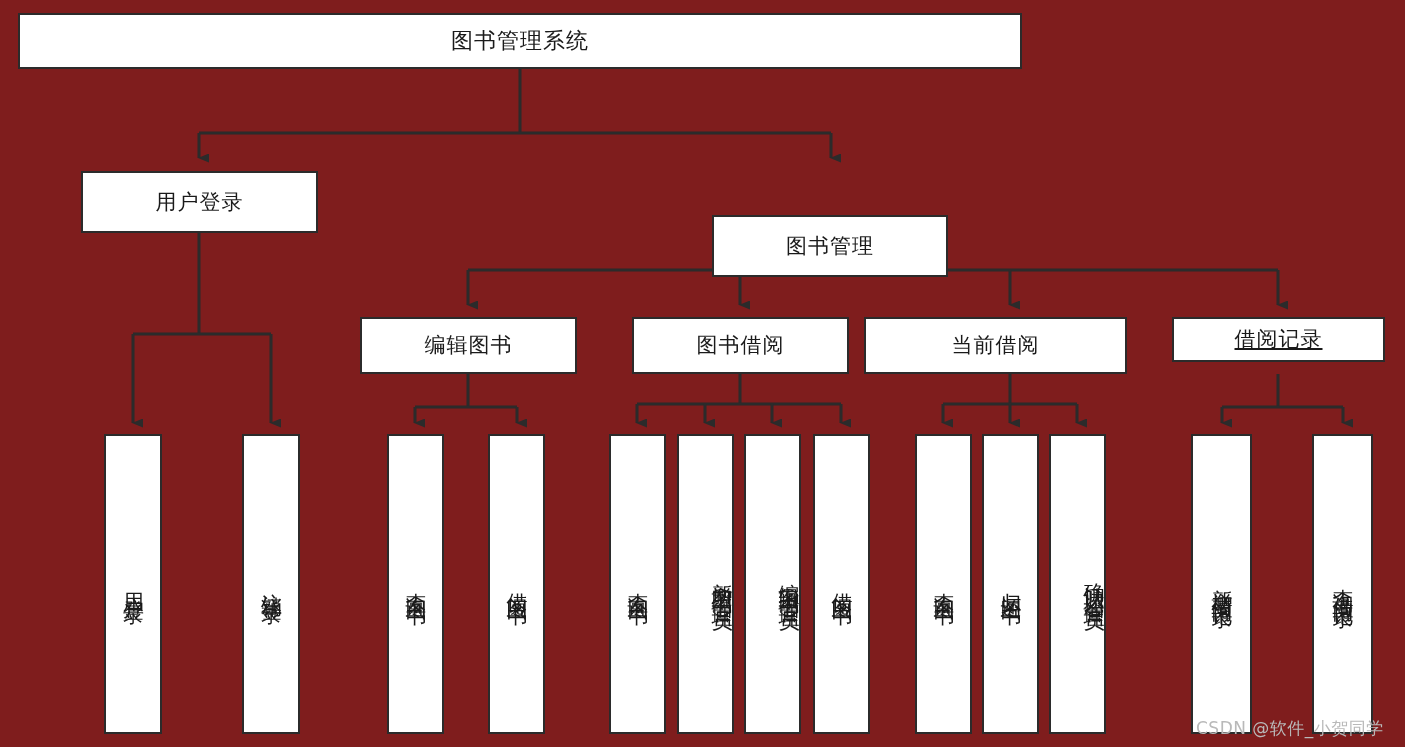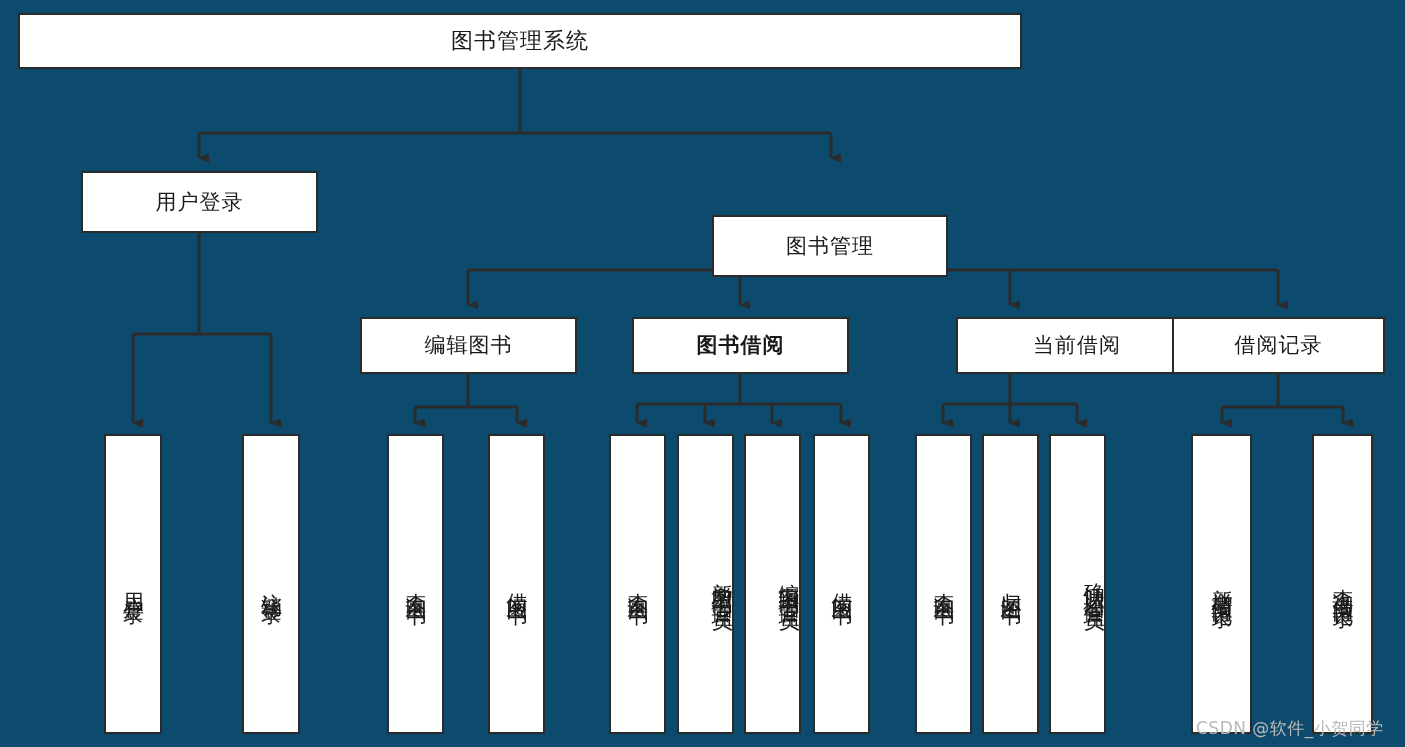"图书管理系统" #canvas { background: #0c4a6e -> #7f1d1d }
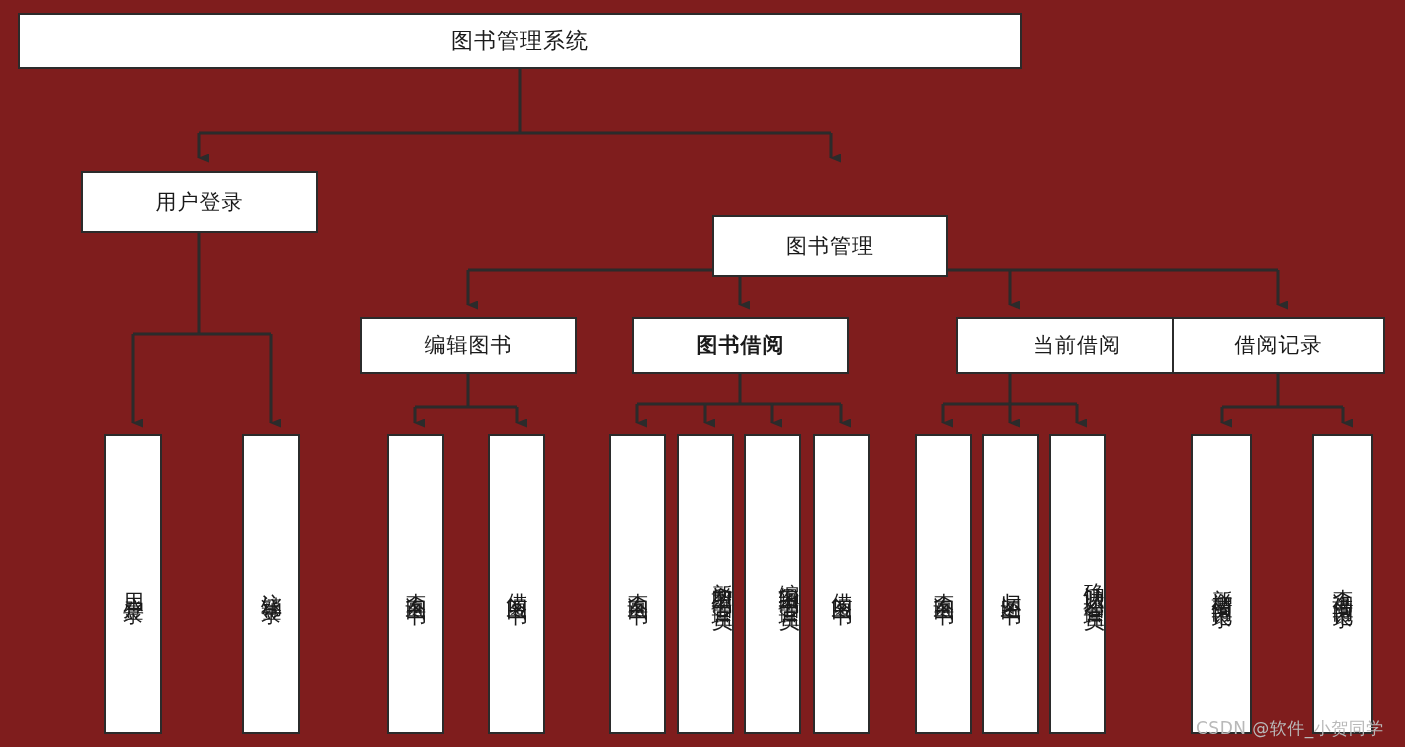"图书借阅" div.node { font-weight: bold -> none }
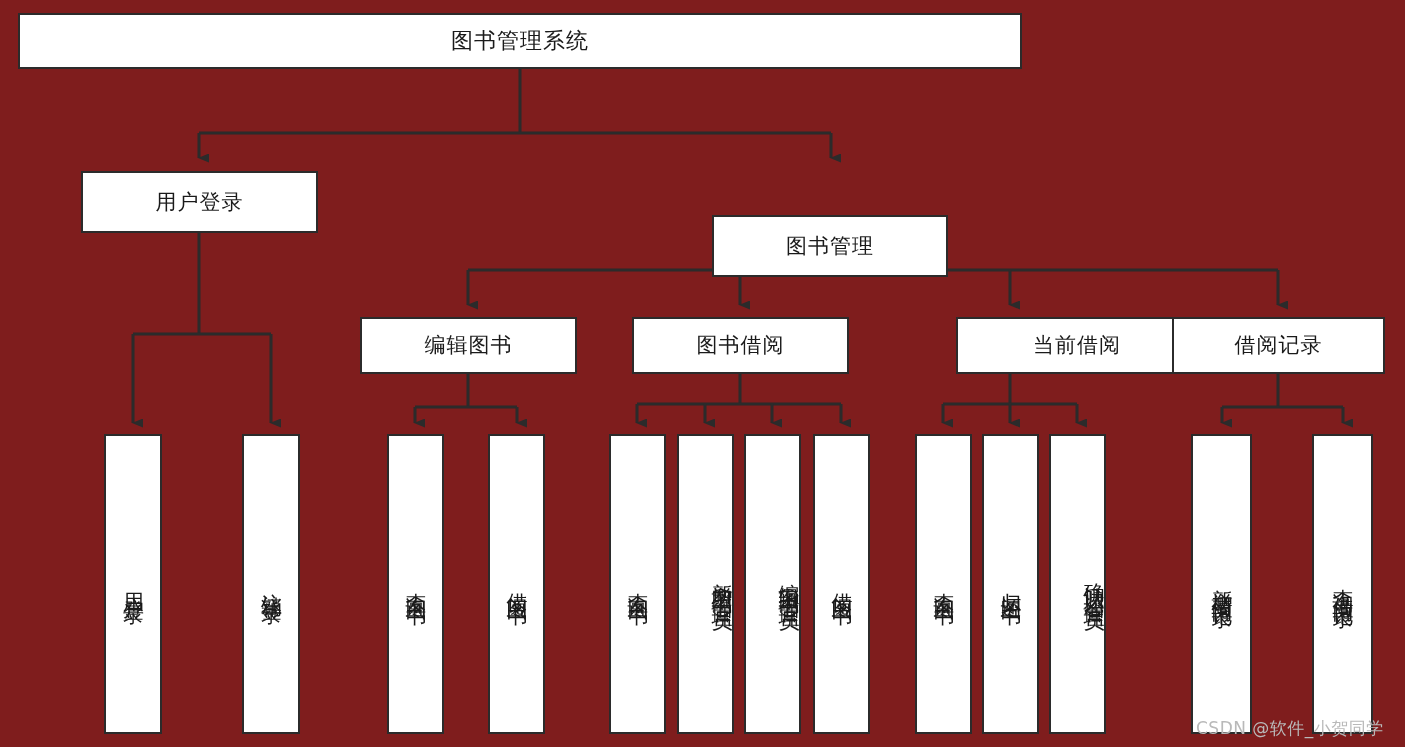"当前借阅" div.node { left: 956px -> 864px; width: 242px -> 263px }
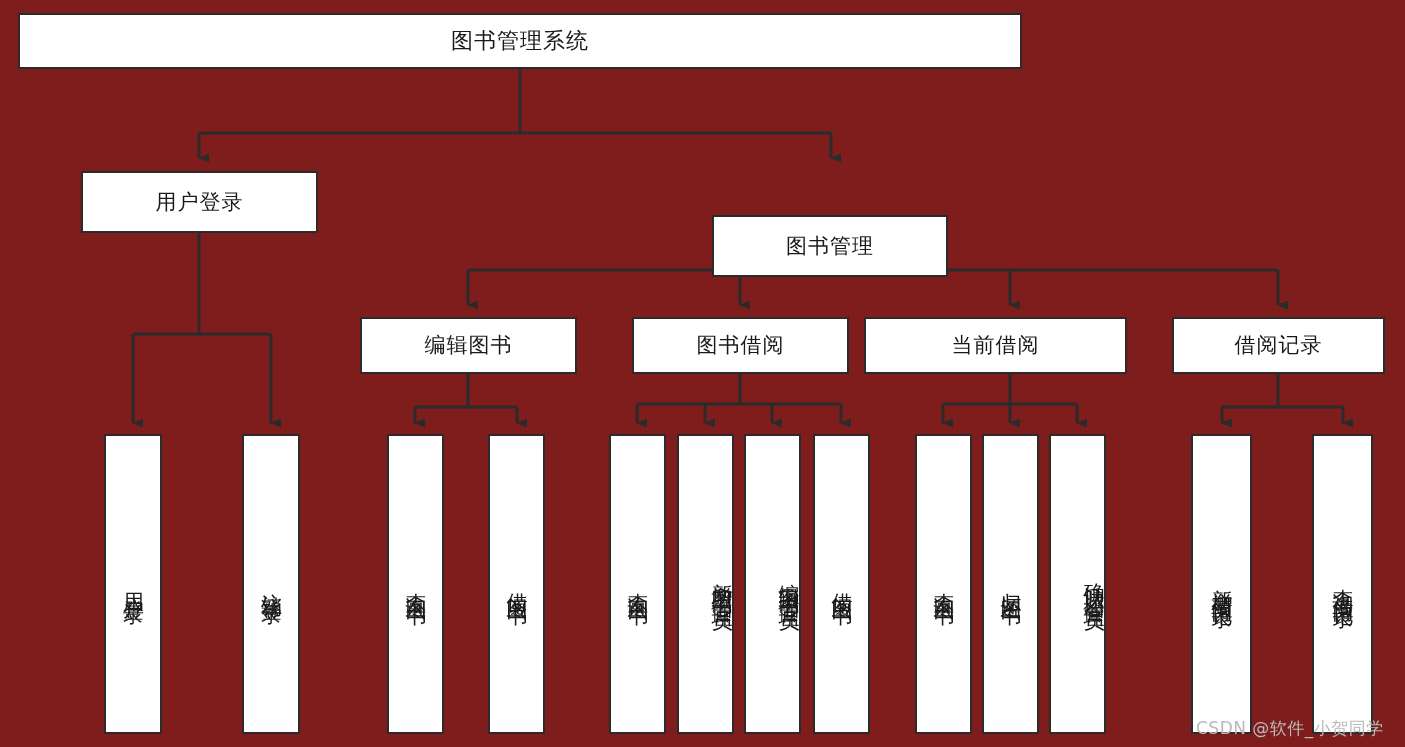"借阅记录" div.node { height: 57px -> 45px; text-decoration: none -> underline }
